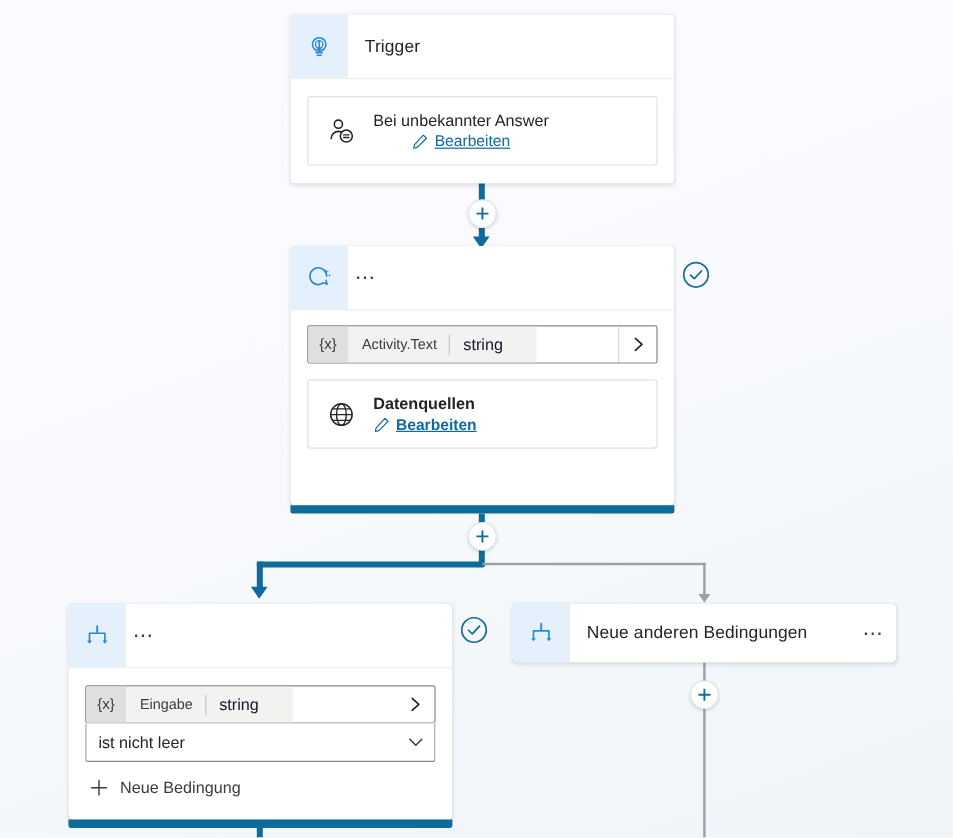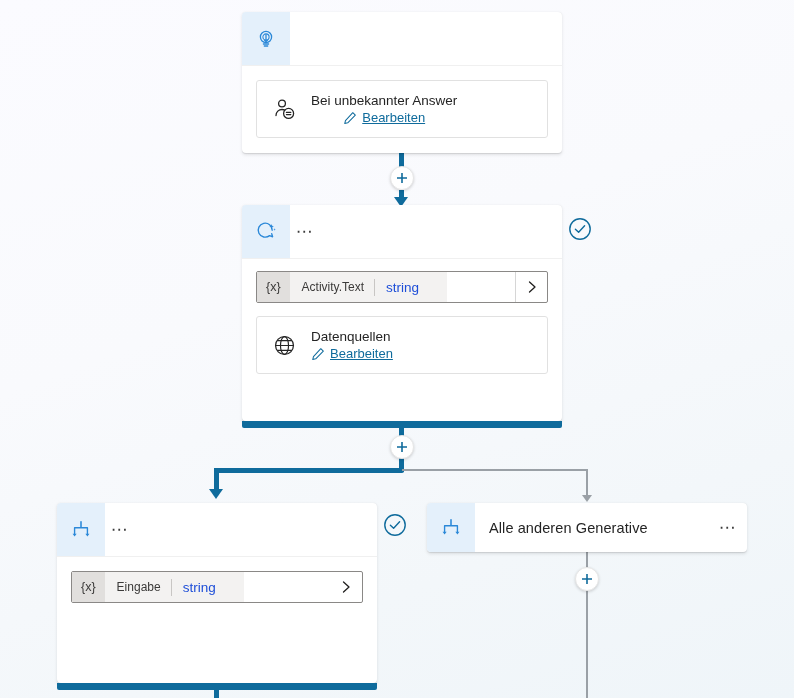"Trigger" div.node-title { html: none -> <div>Trigger</div> }
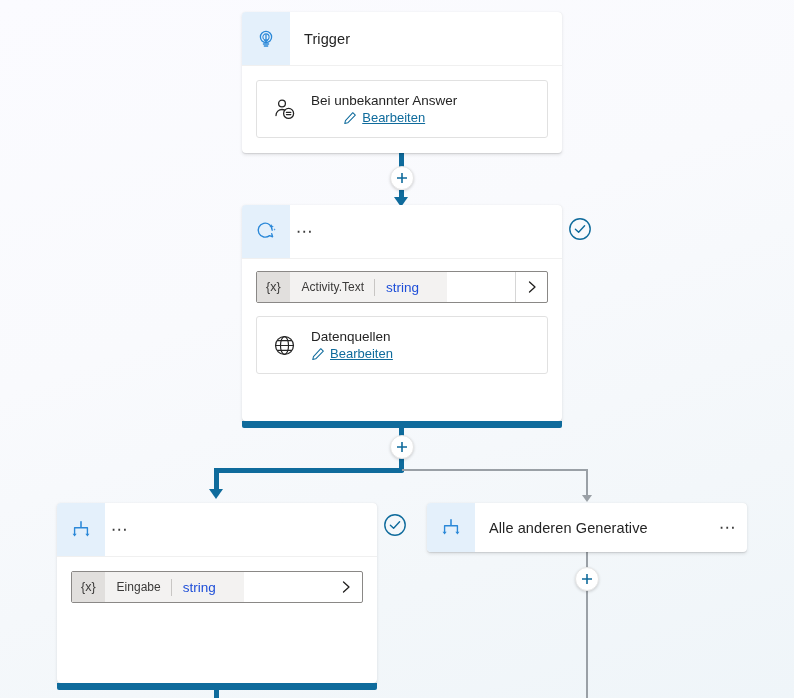"string" .var-type { color: #1d4ed8 -> #0f172a }
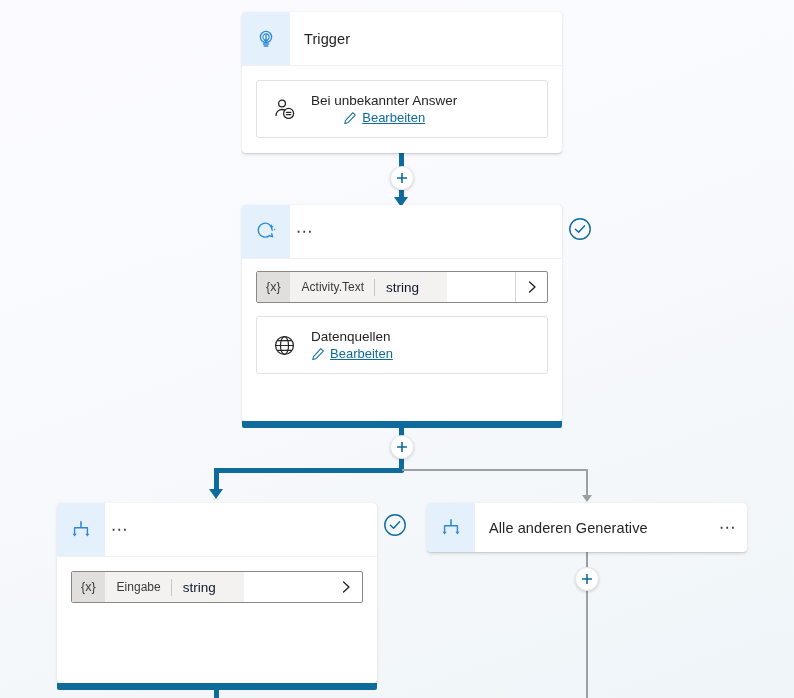"Datenquellen" div.sub-card { font-weight: none -> bold }
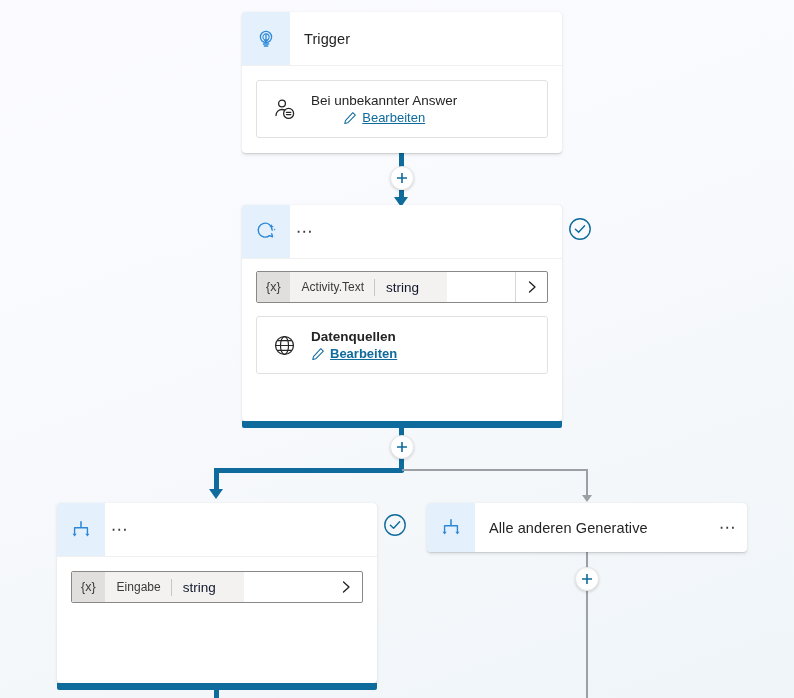"Alle anderen Generative" div.node-title { text: Alle anderen Generative -> Neue anderen Bedingungen }
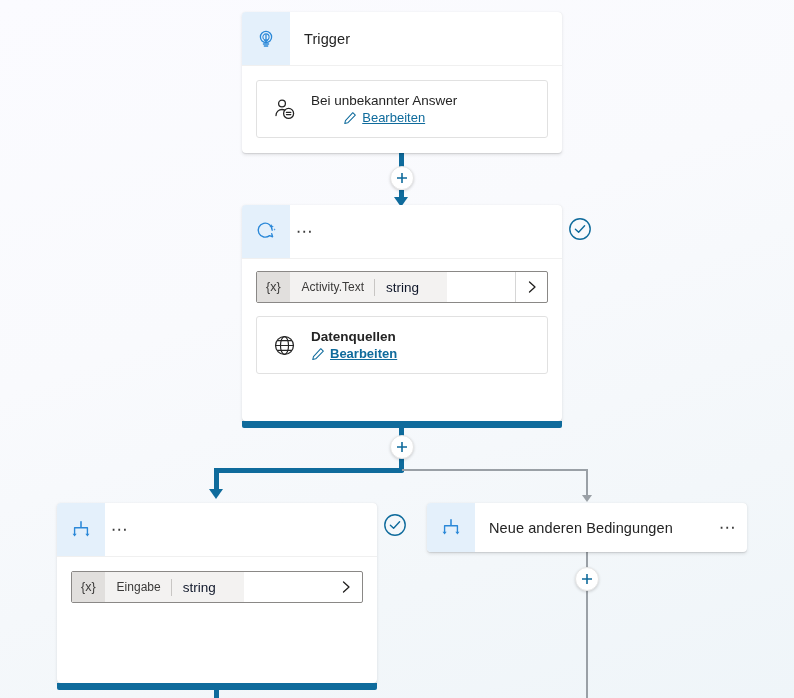"ist nicht leer" div.dropdown { html: none -> <div> <span>ist nicht leer</span> <span> <svg> <path></path> </svg> </span> </div> }
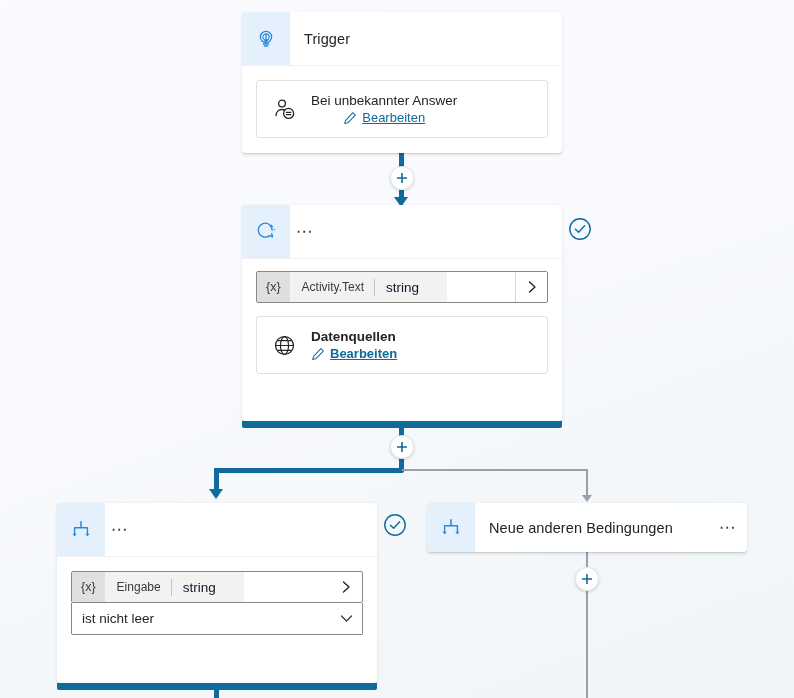"Neue Bedingung" div.new-cond { html: none -> <div> <svg> <path></path> </svg> <span>Neue Bedingung</span> </div> }
